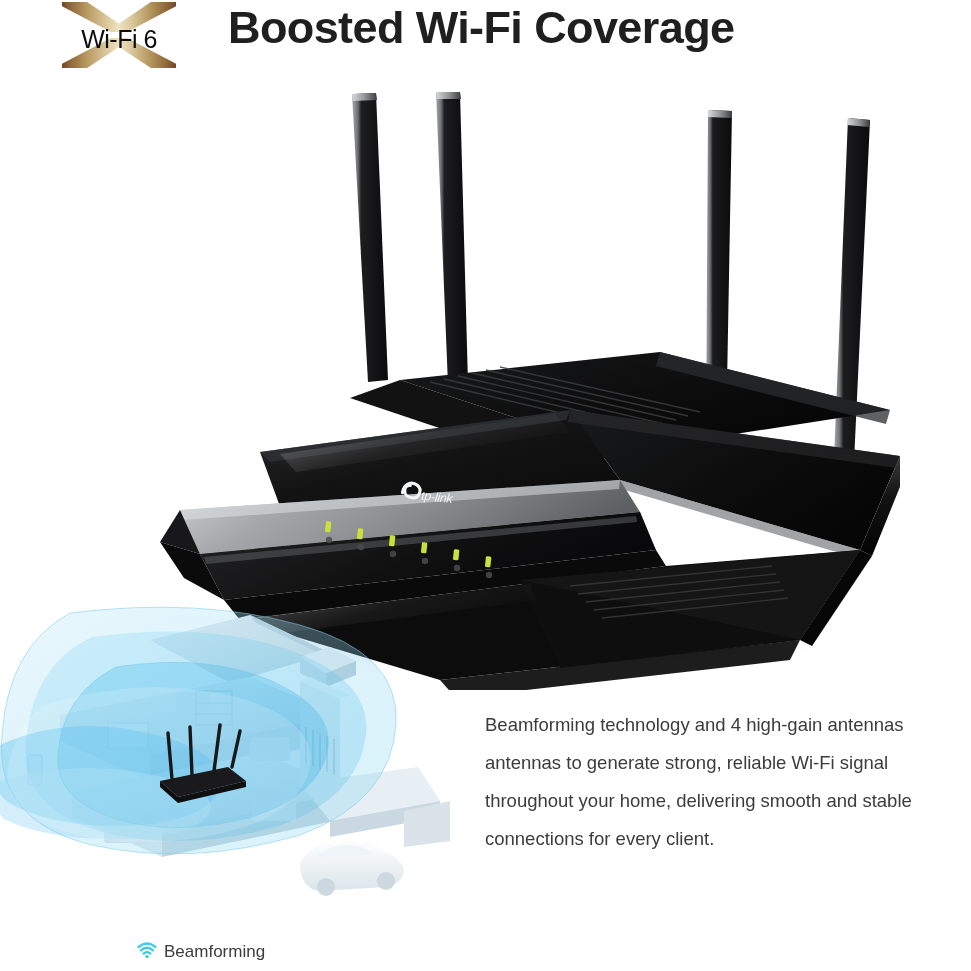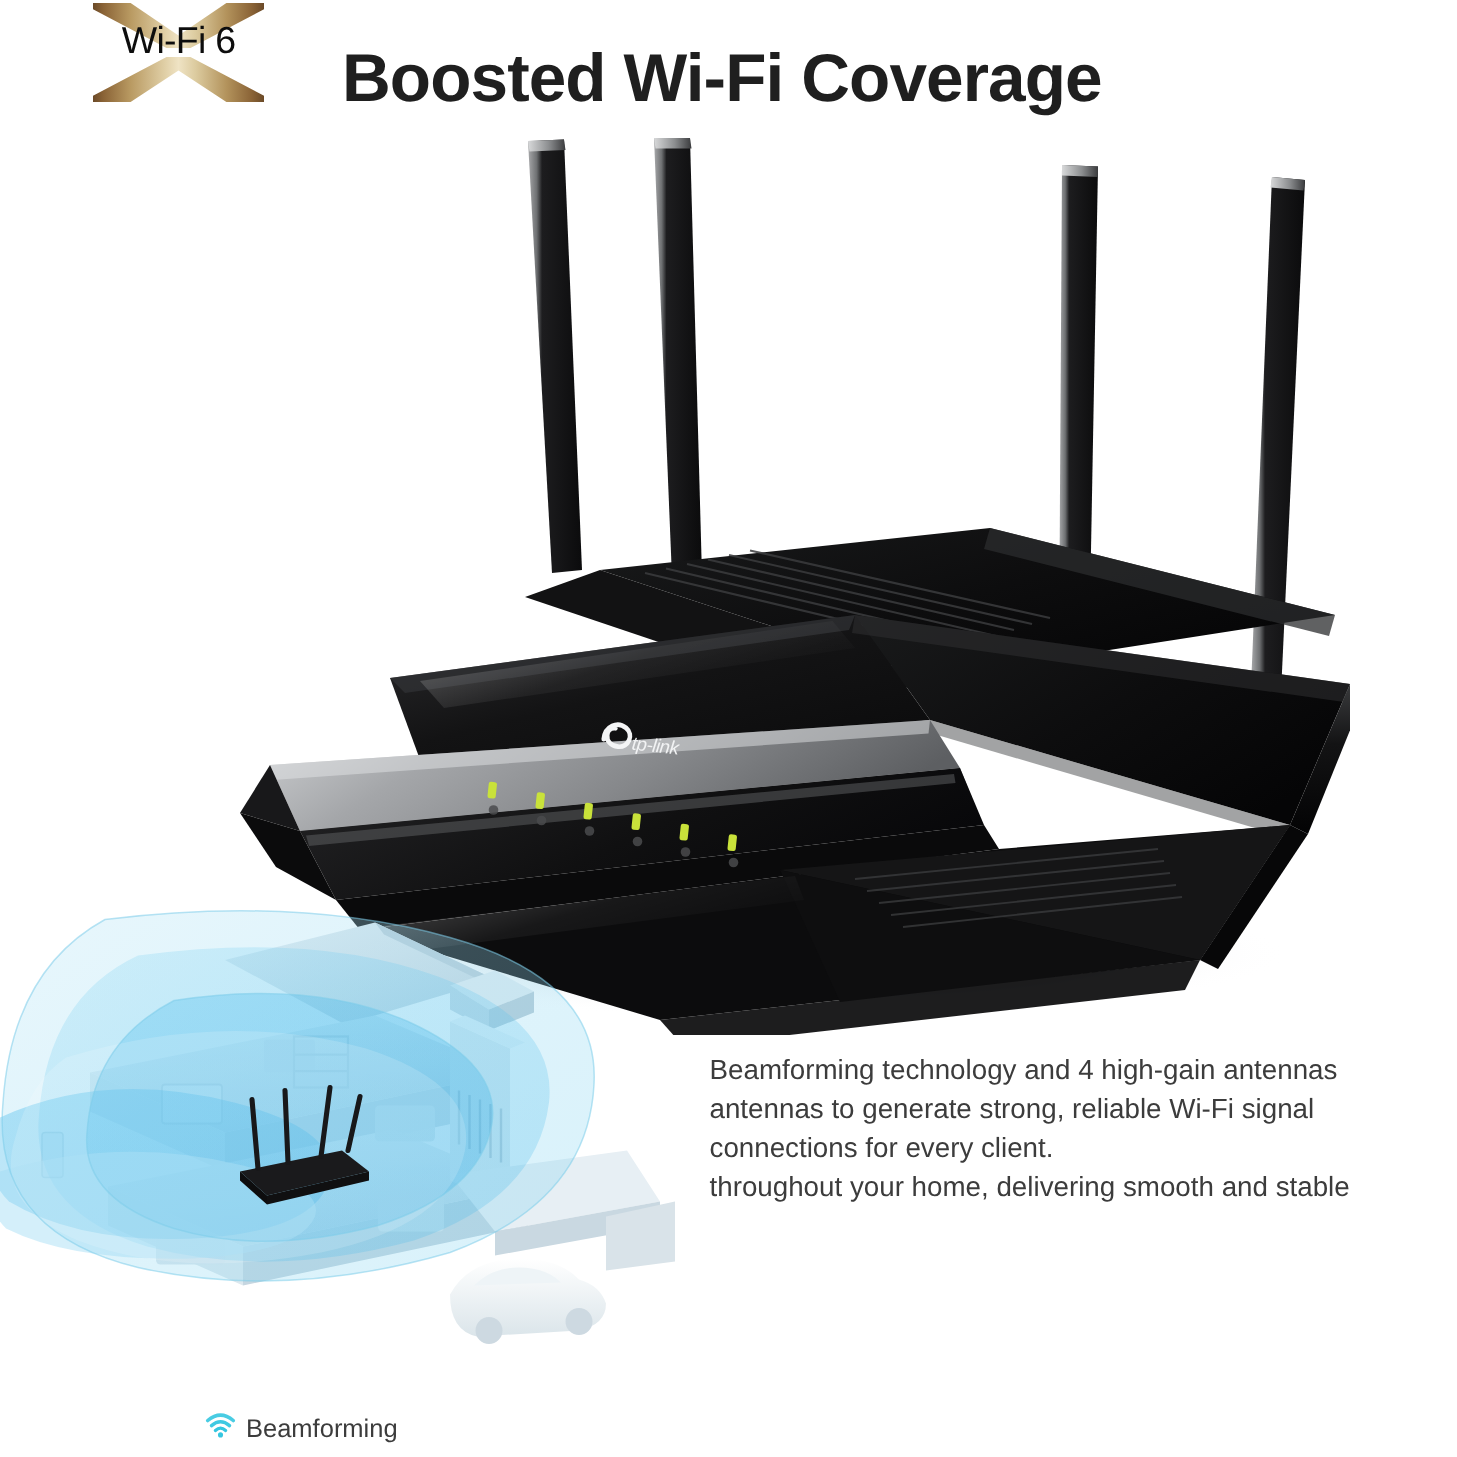"Wi-Fi 6" .wifi6-badge .badge-text { top: 8px -> 20px }
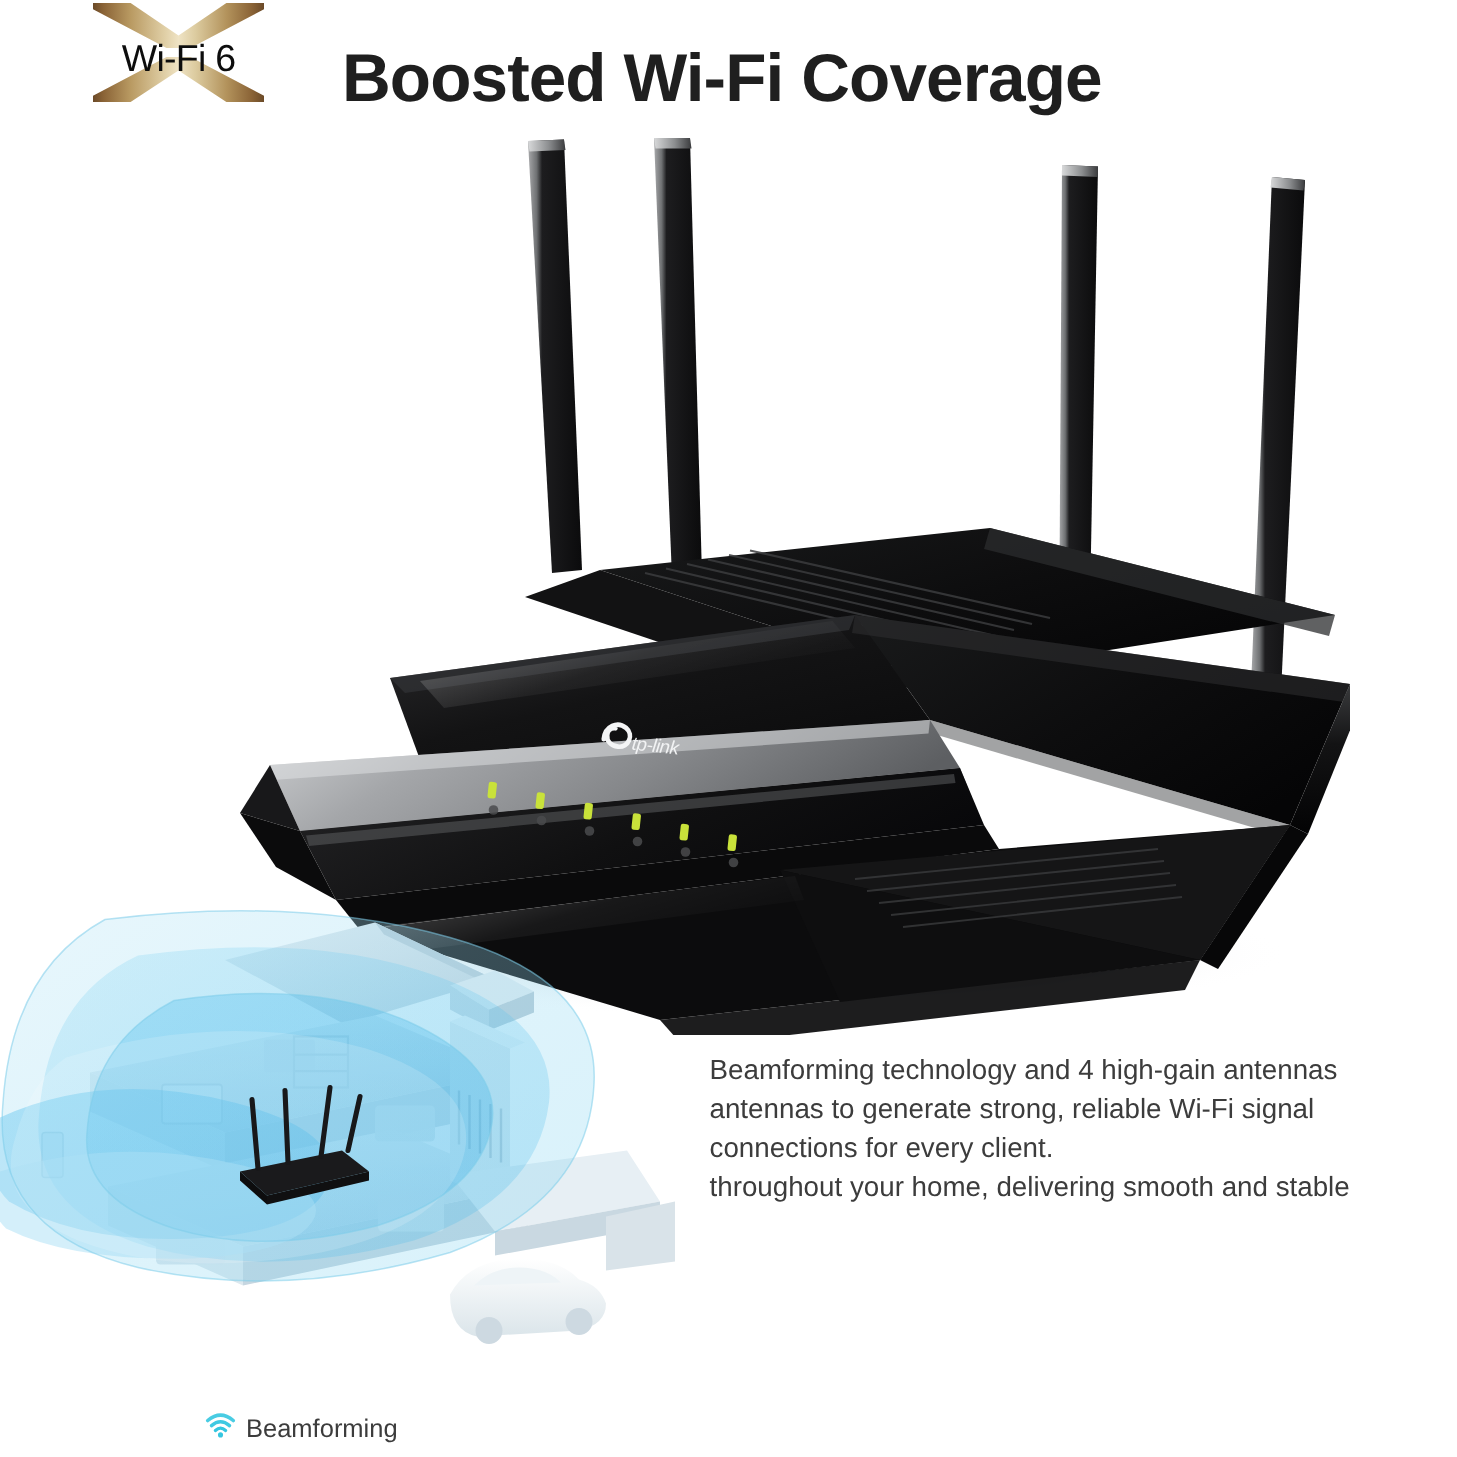"Boosted Wi-Fi Coverage" .headline { top: 26px -> 2px }
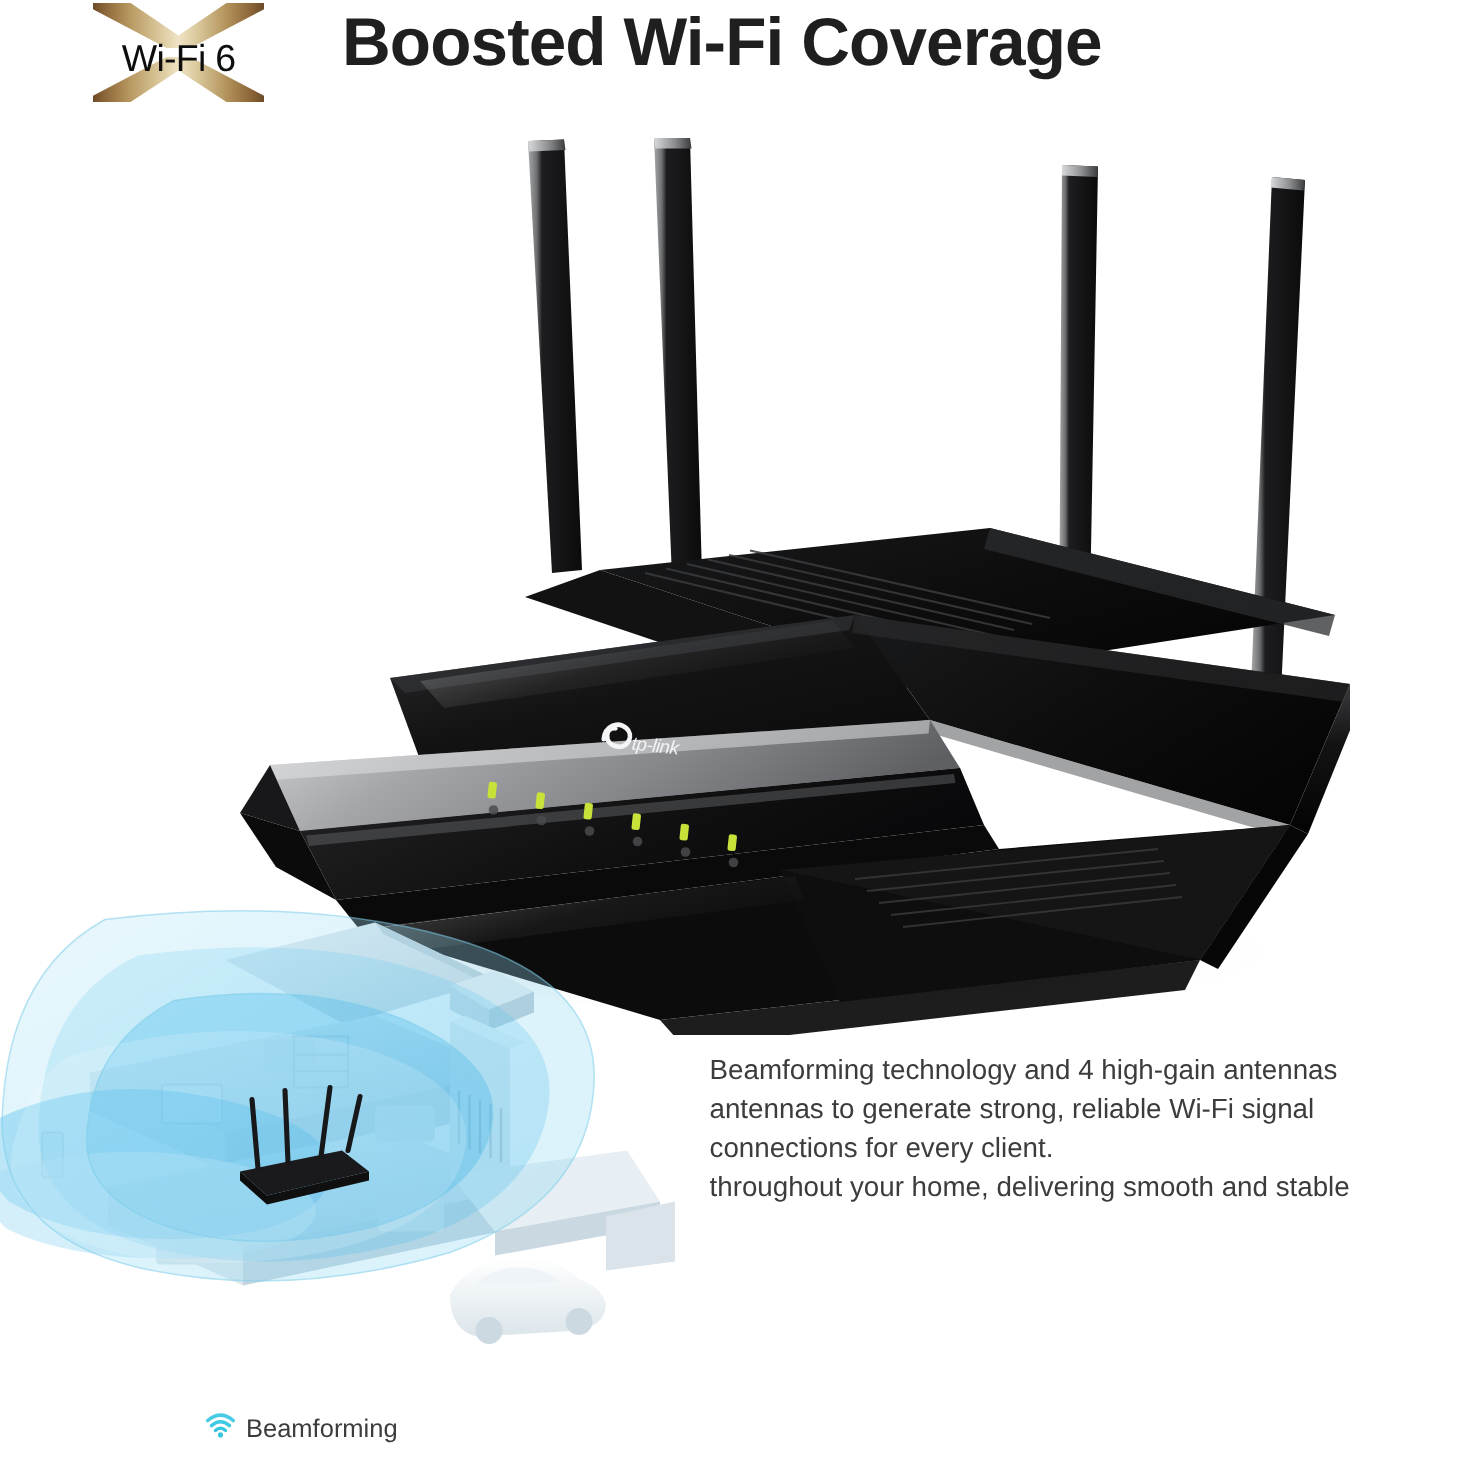"Beamforming technology and 4 high-gain" .body-copy p { margin: 0 -> 12px }
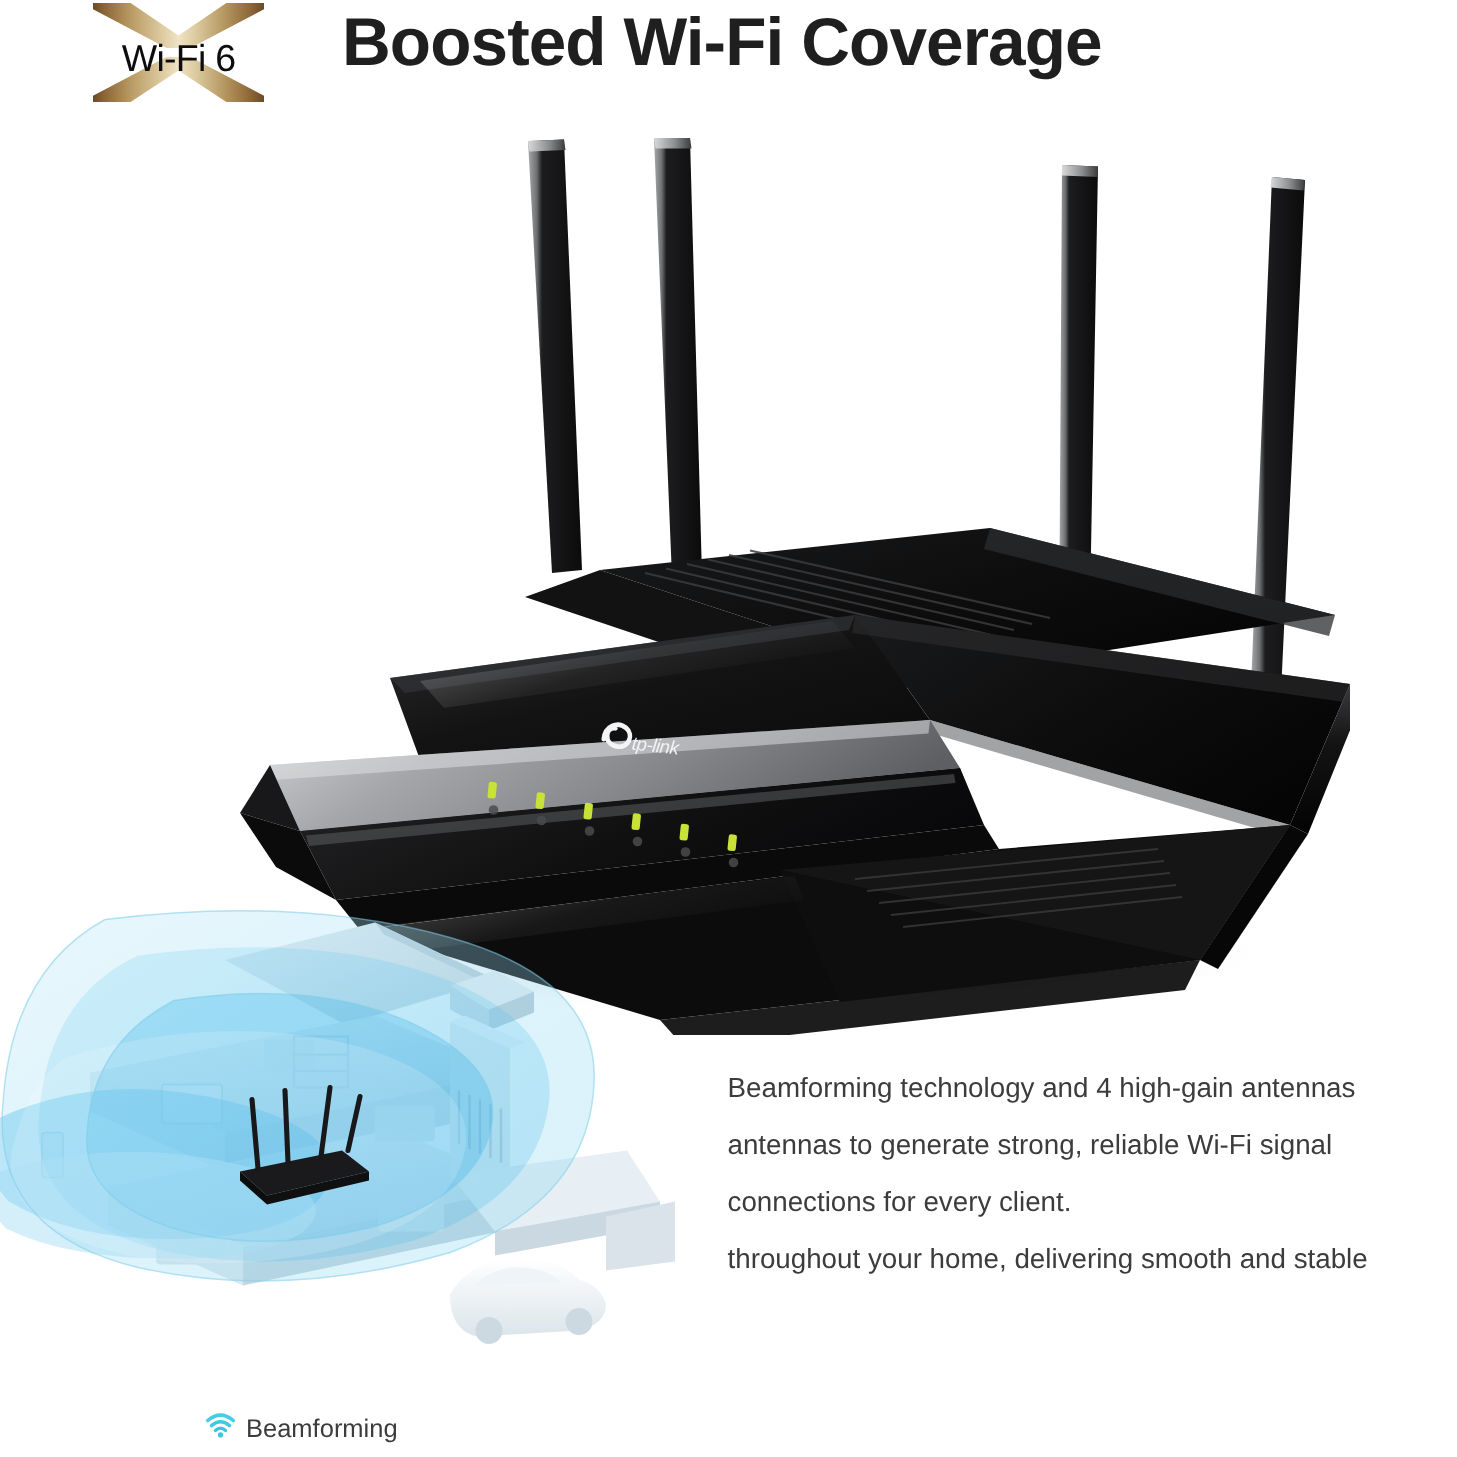"connections for every client." p { order: before "throughout your home, delivering smooth" -> after "throughout your home, delivering smooth" }
